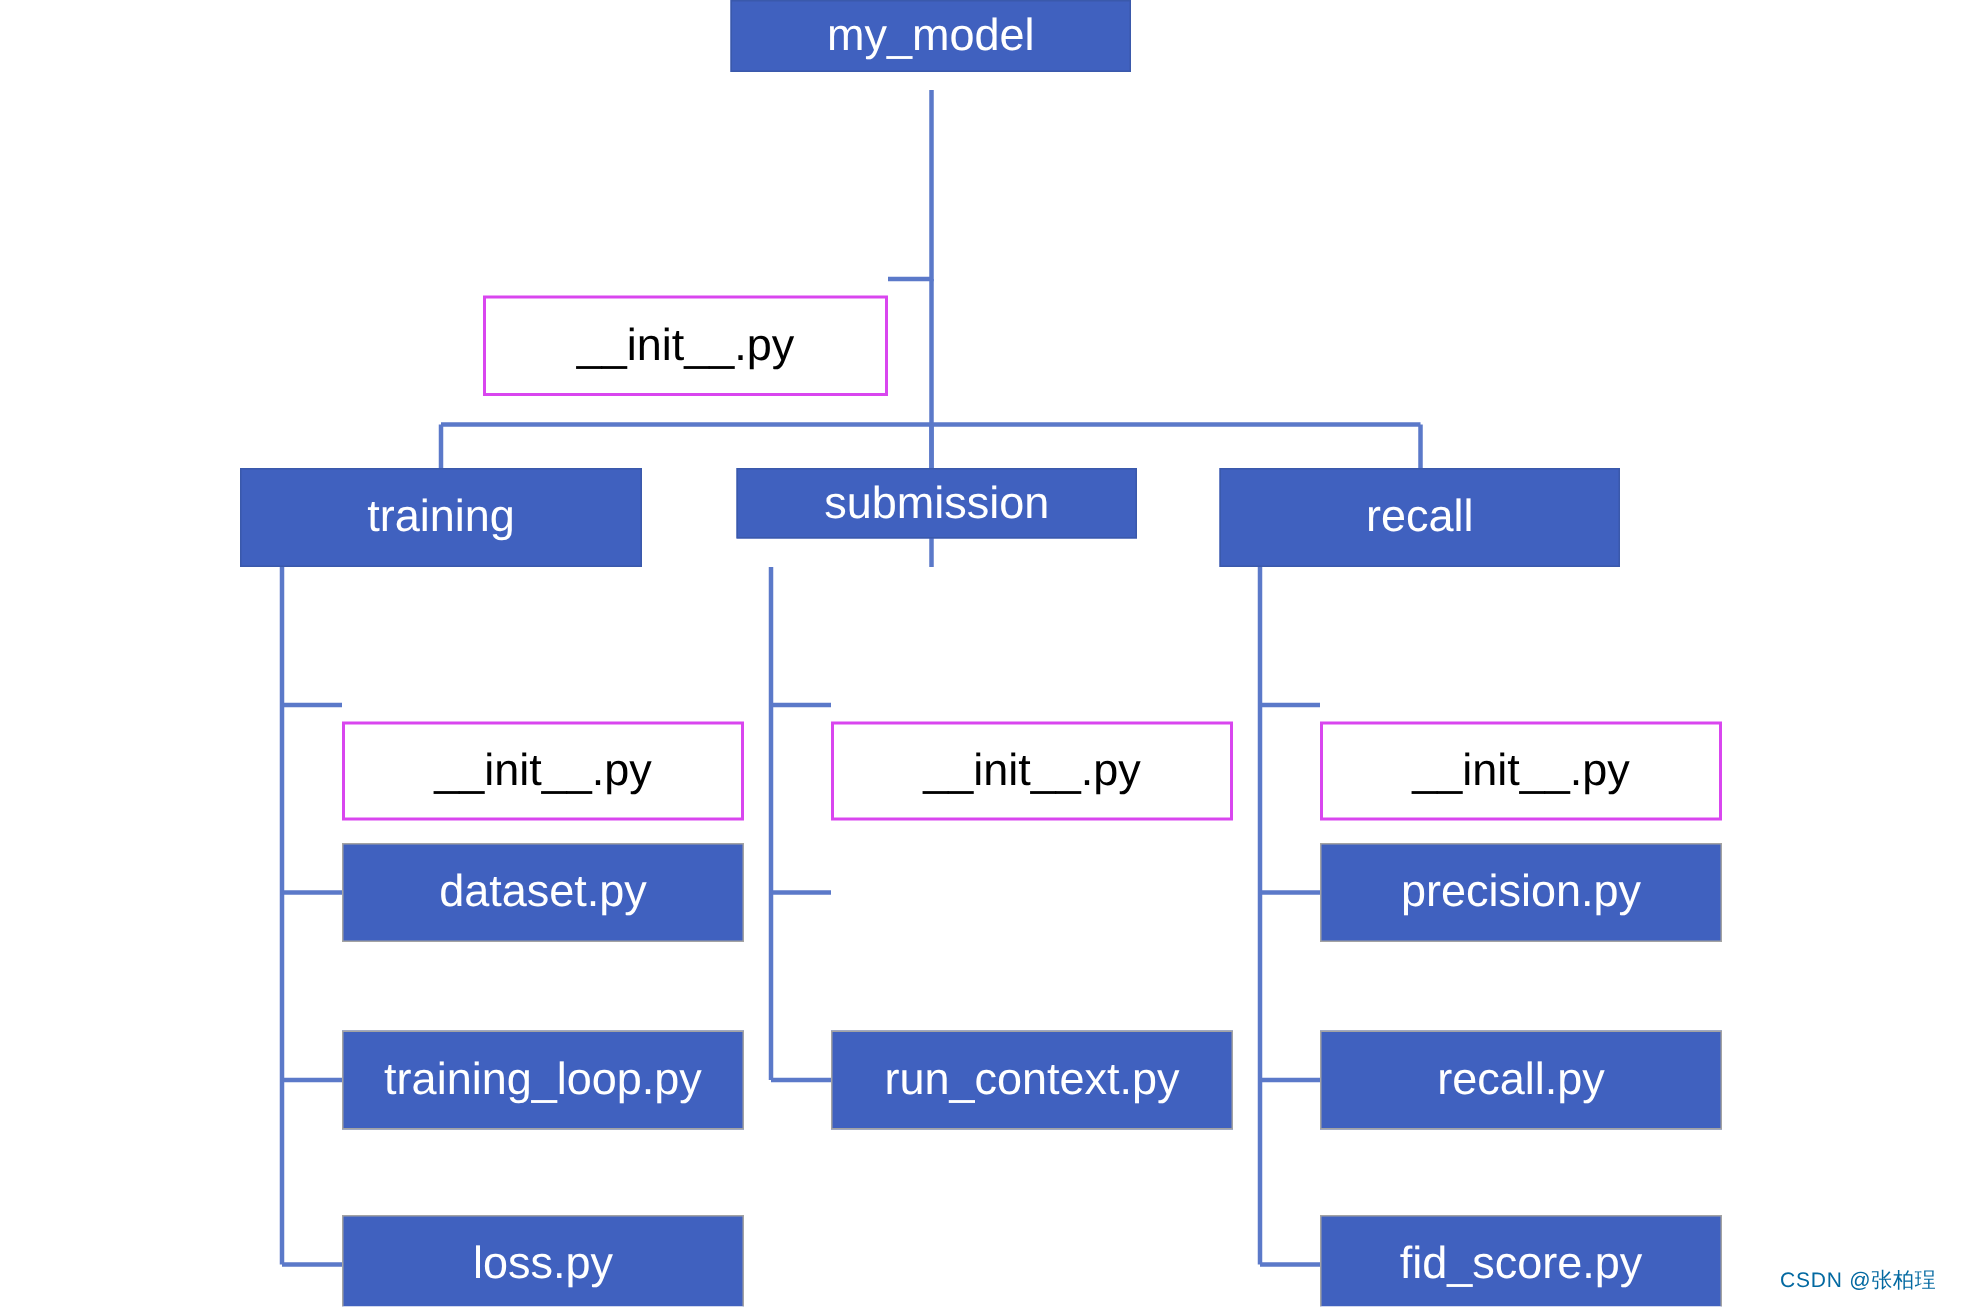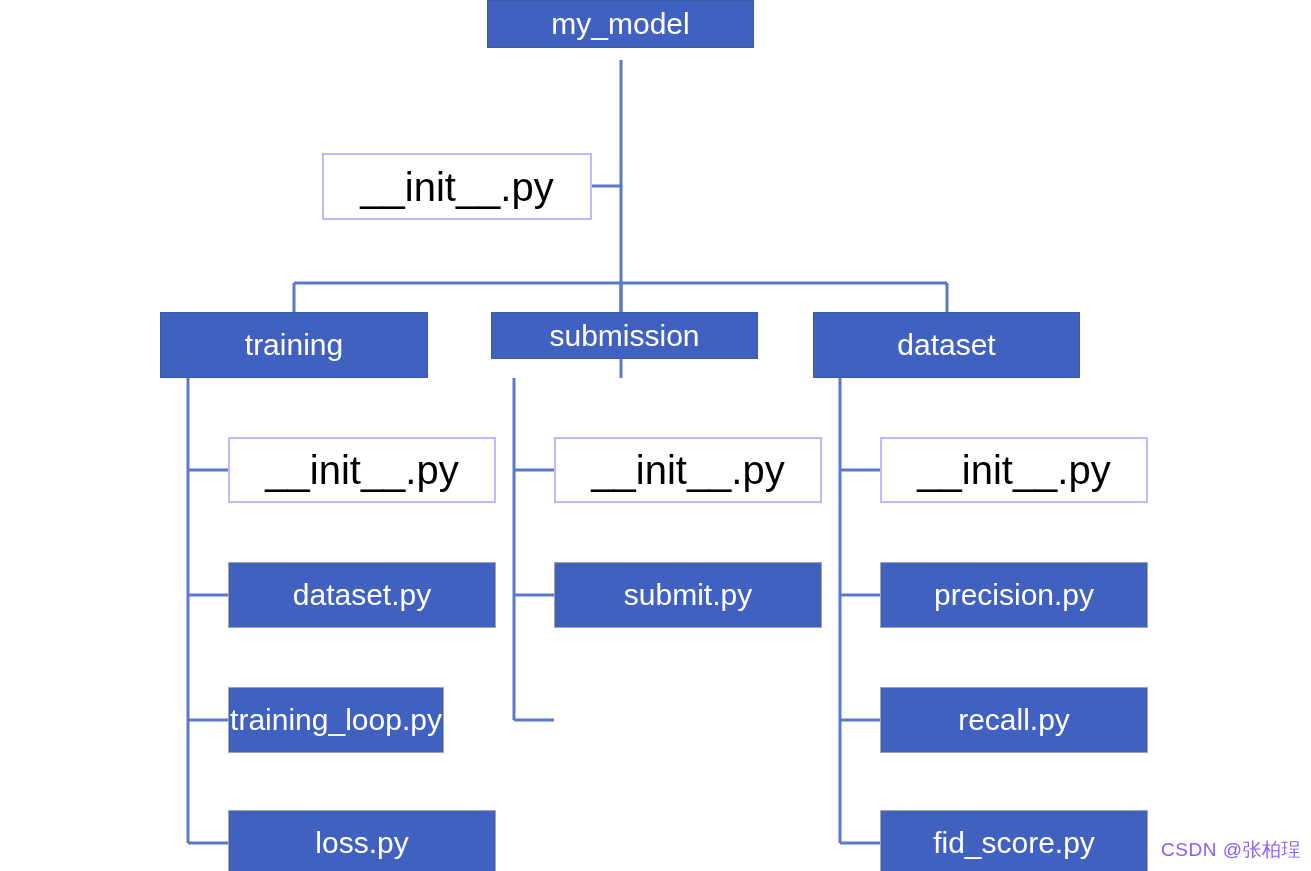"__init__.py" .node.initfile { border: 2px solid #c4b5fd -> 2px solid #d946ef; font-size: 40px -> 30px; margin-top: none -> 44px }
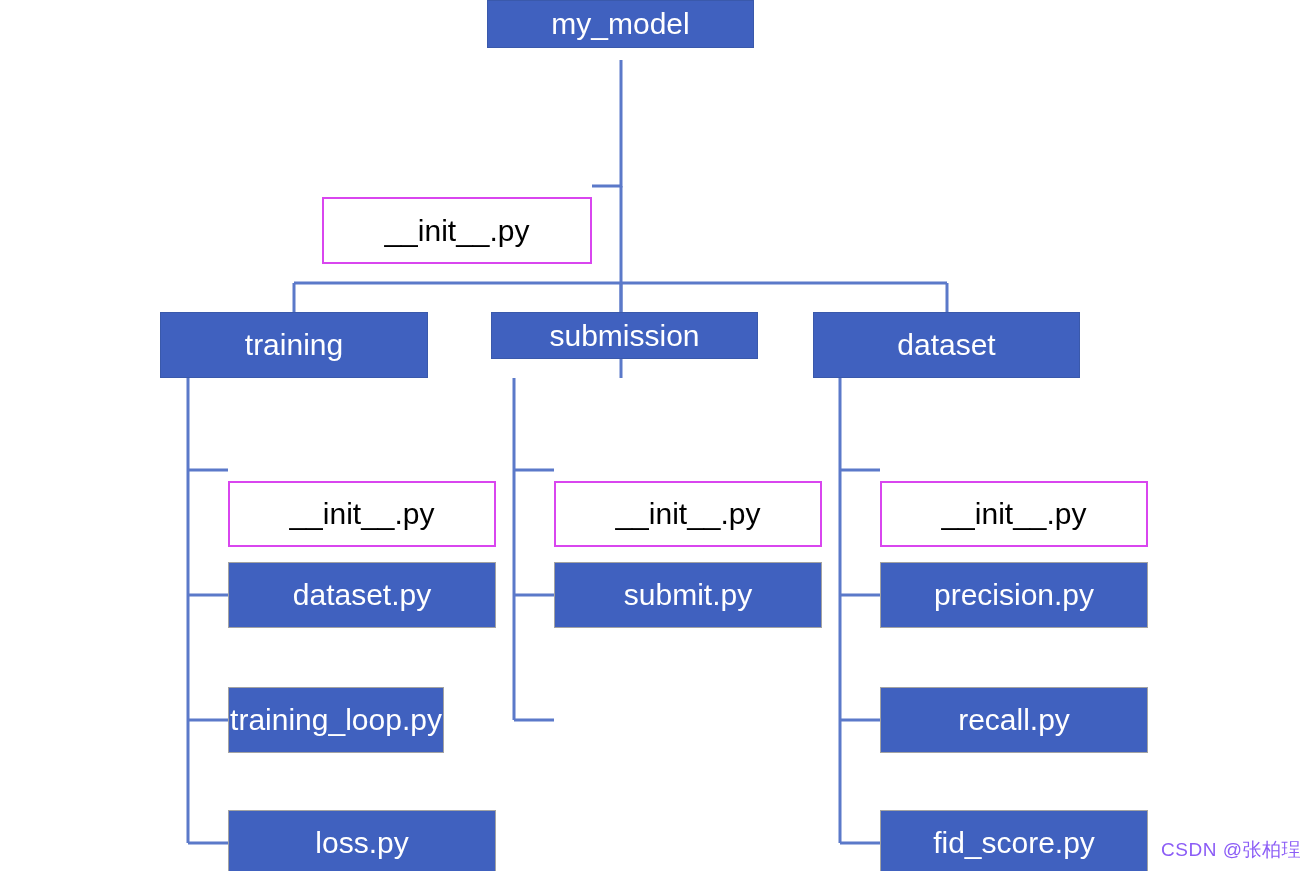"dataset" span.lbl { text: dataset -> recall }
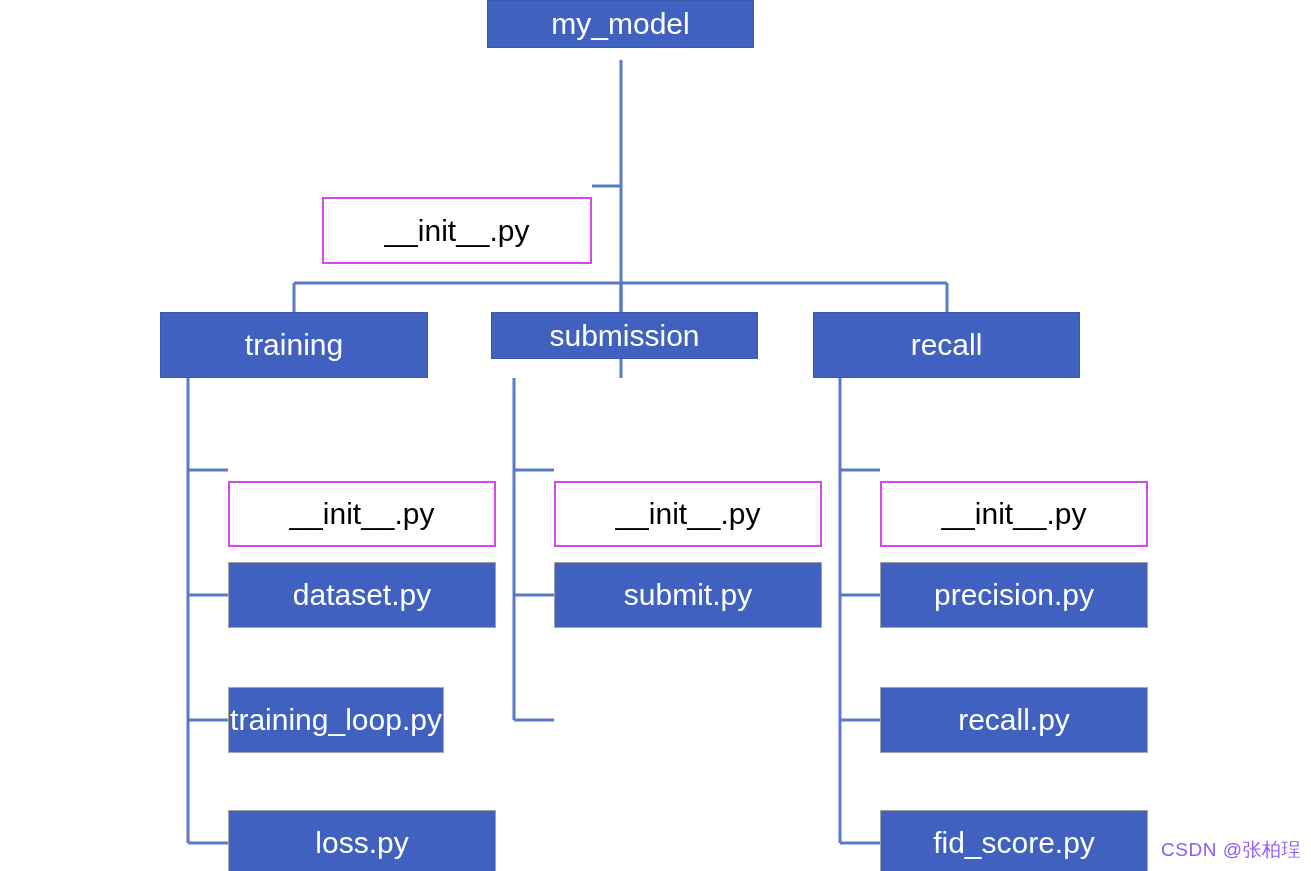"submit.py" div.node { html: <div> <span>submit.py</span> </div> -> none }
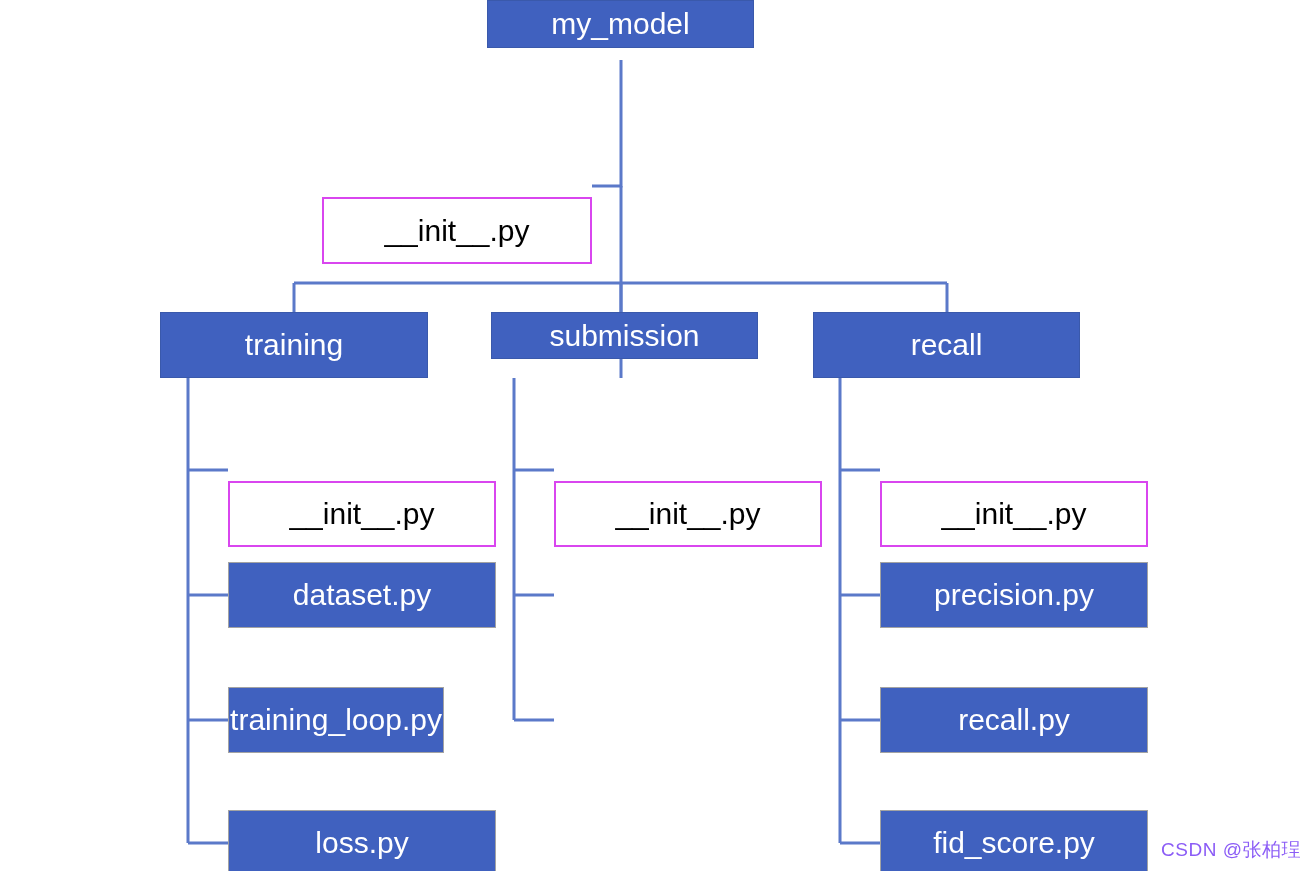"training_loop.py" div.node { width: 216px -> 268px }
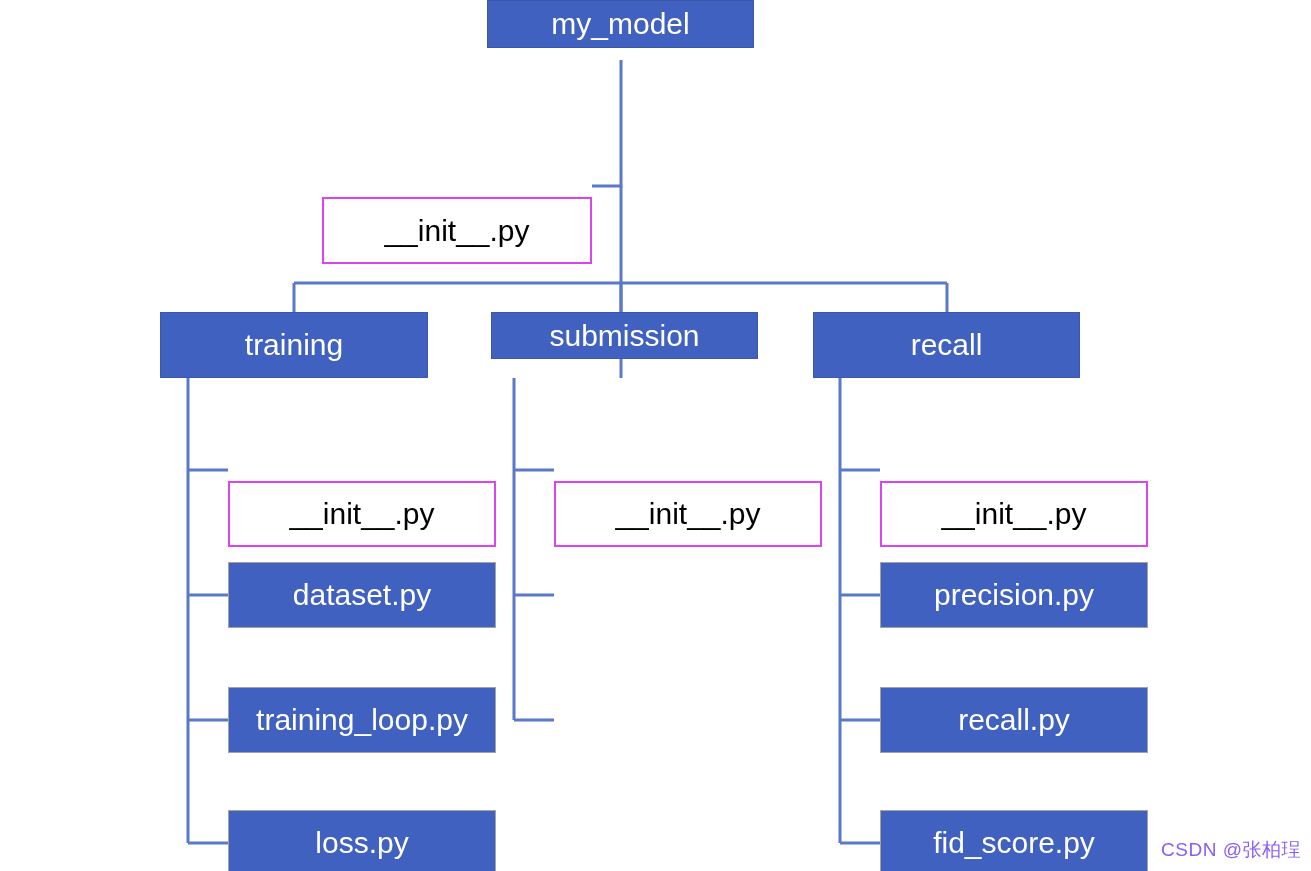"run_context.py" div.node { html: none -> <div> <span>run_context.py</span> </div> }
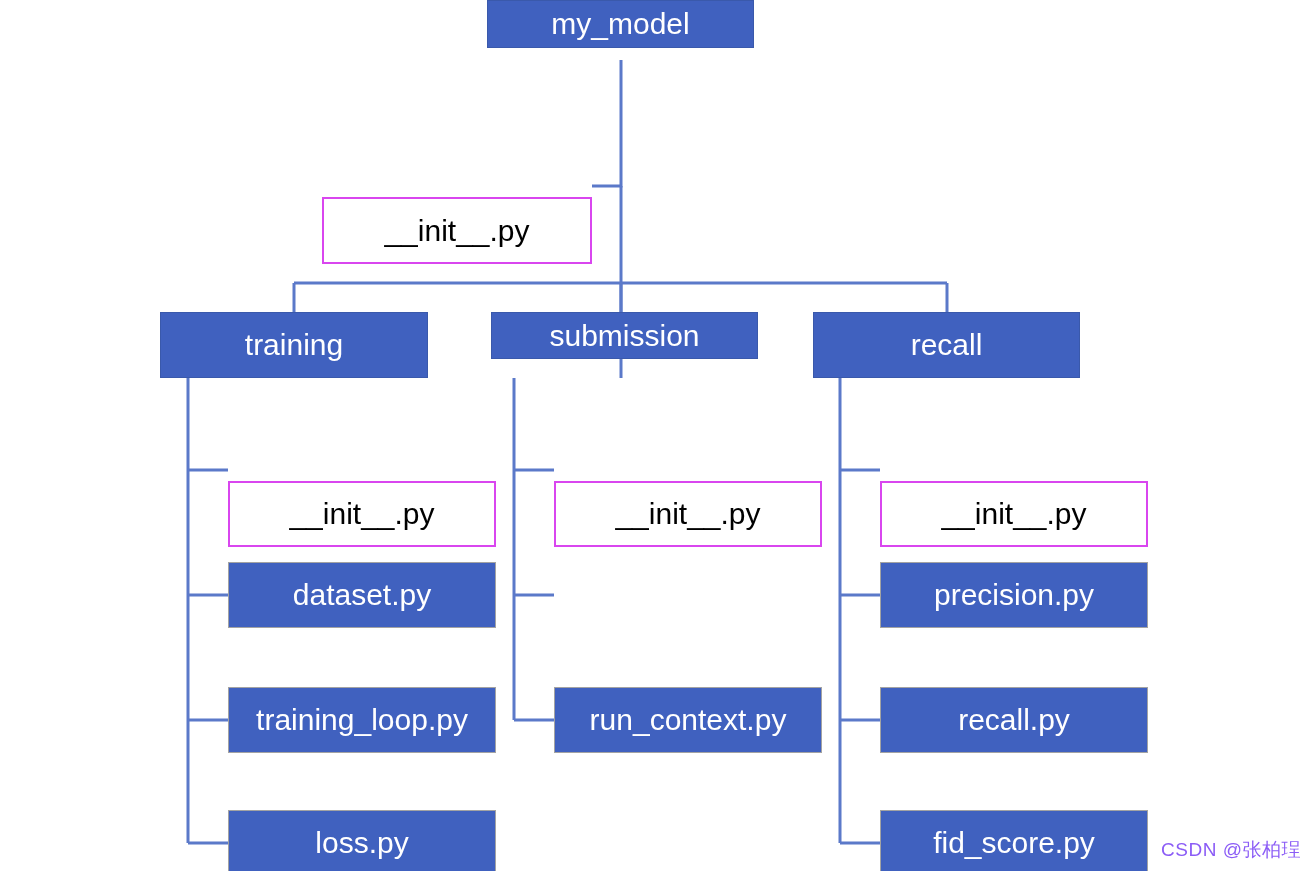"CSDN @张柏珵" #watermark { color: #8b5cf6 -> #0369a1; font-size: 19px -> 14px; right: 10px -> 20px }
